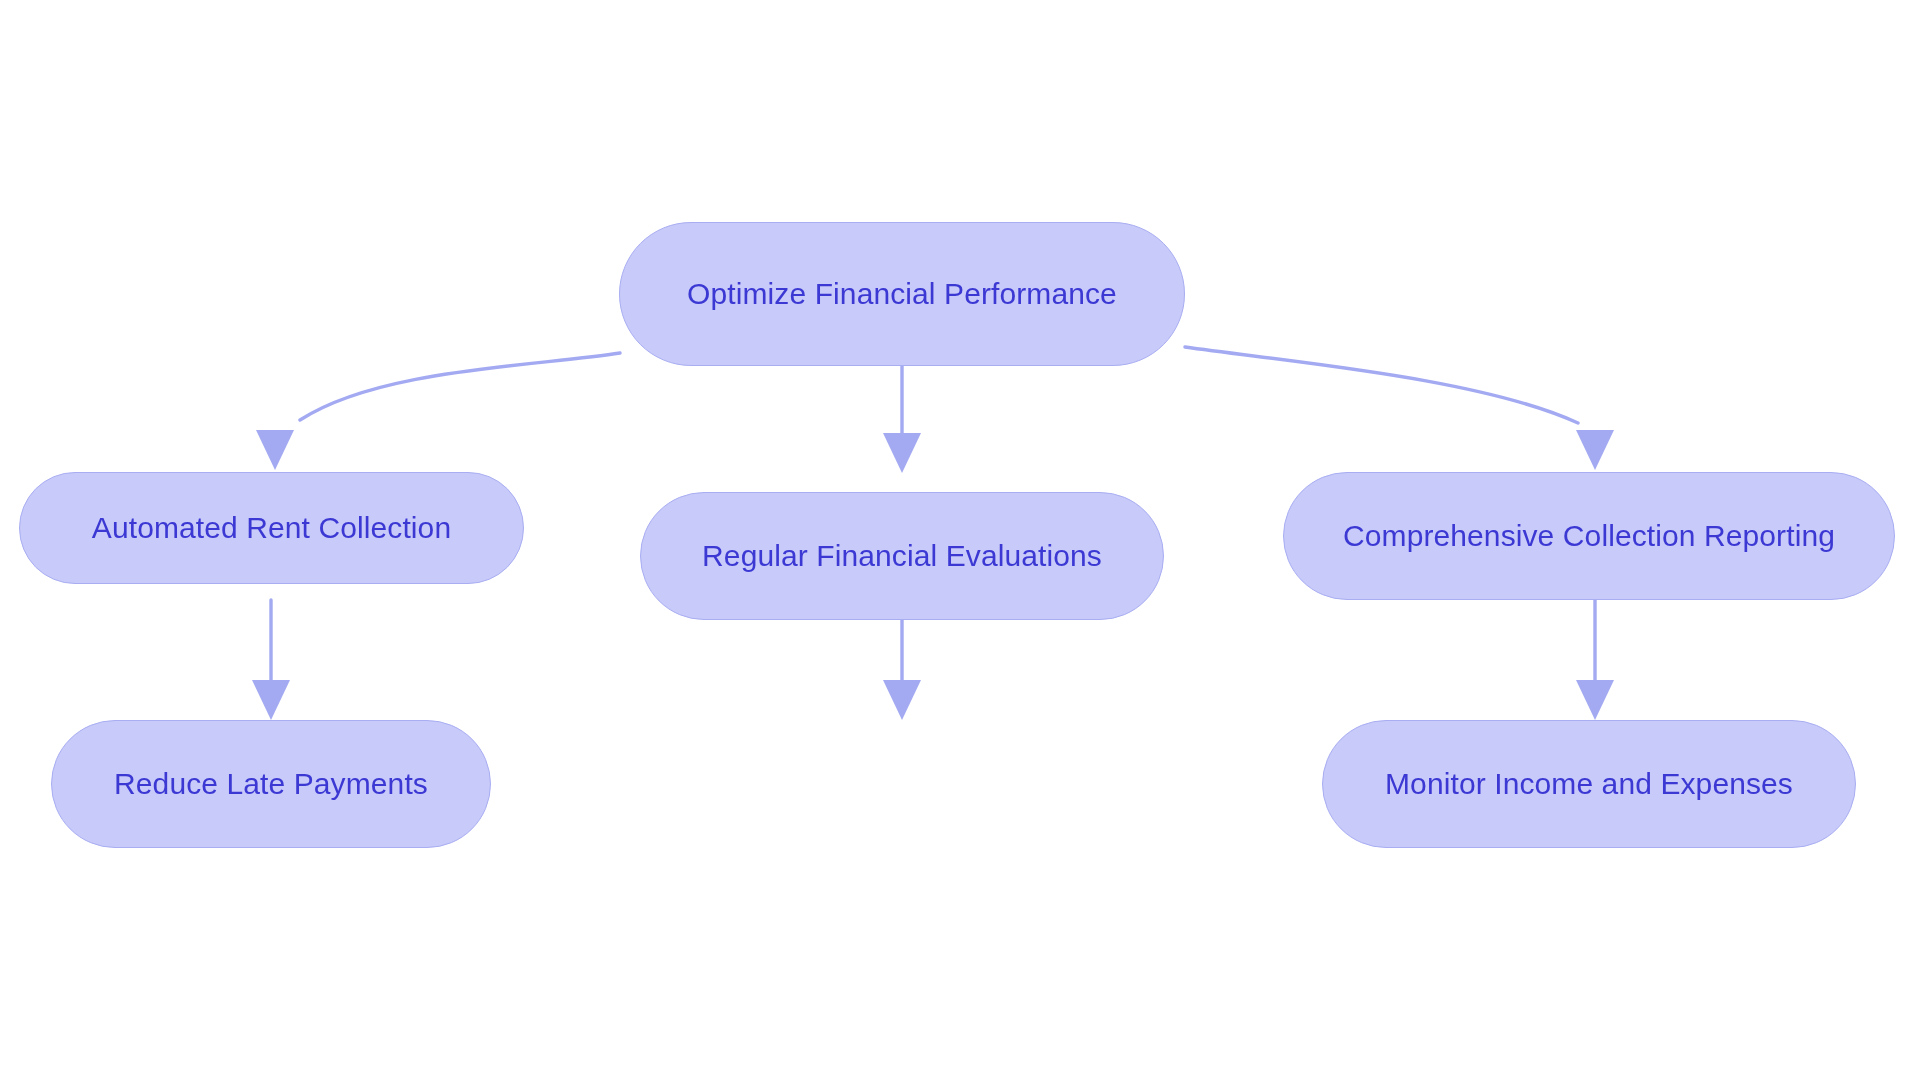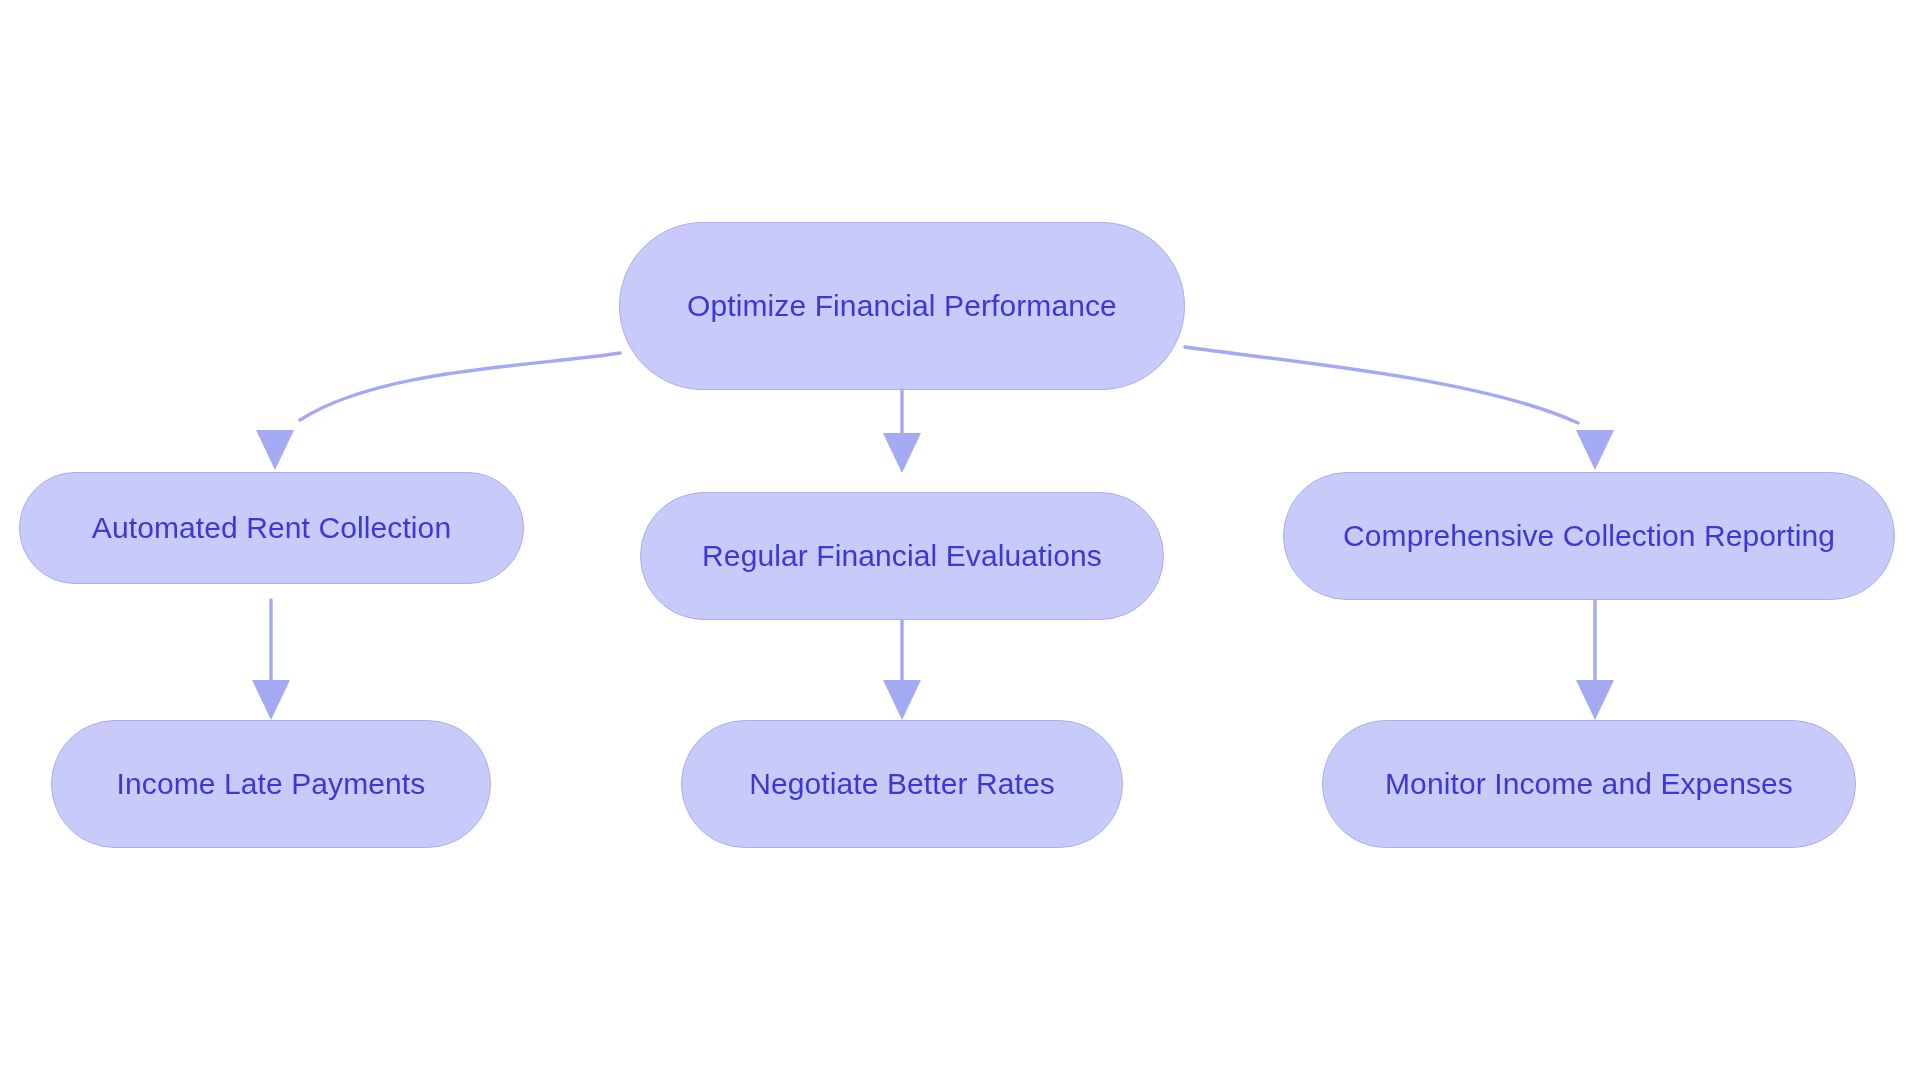"Optimize Financial Performance" div.node { height: 168px -> 144px }
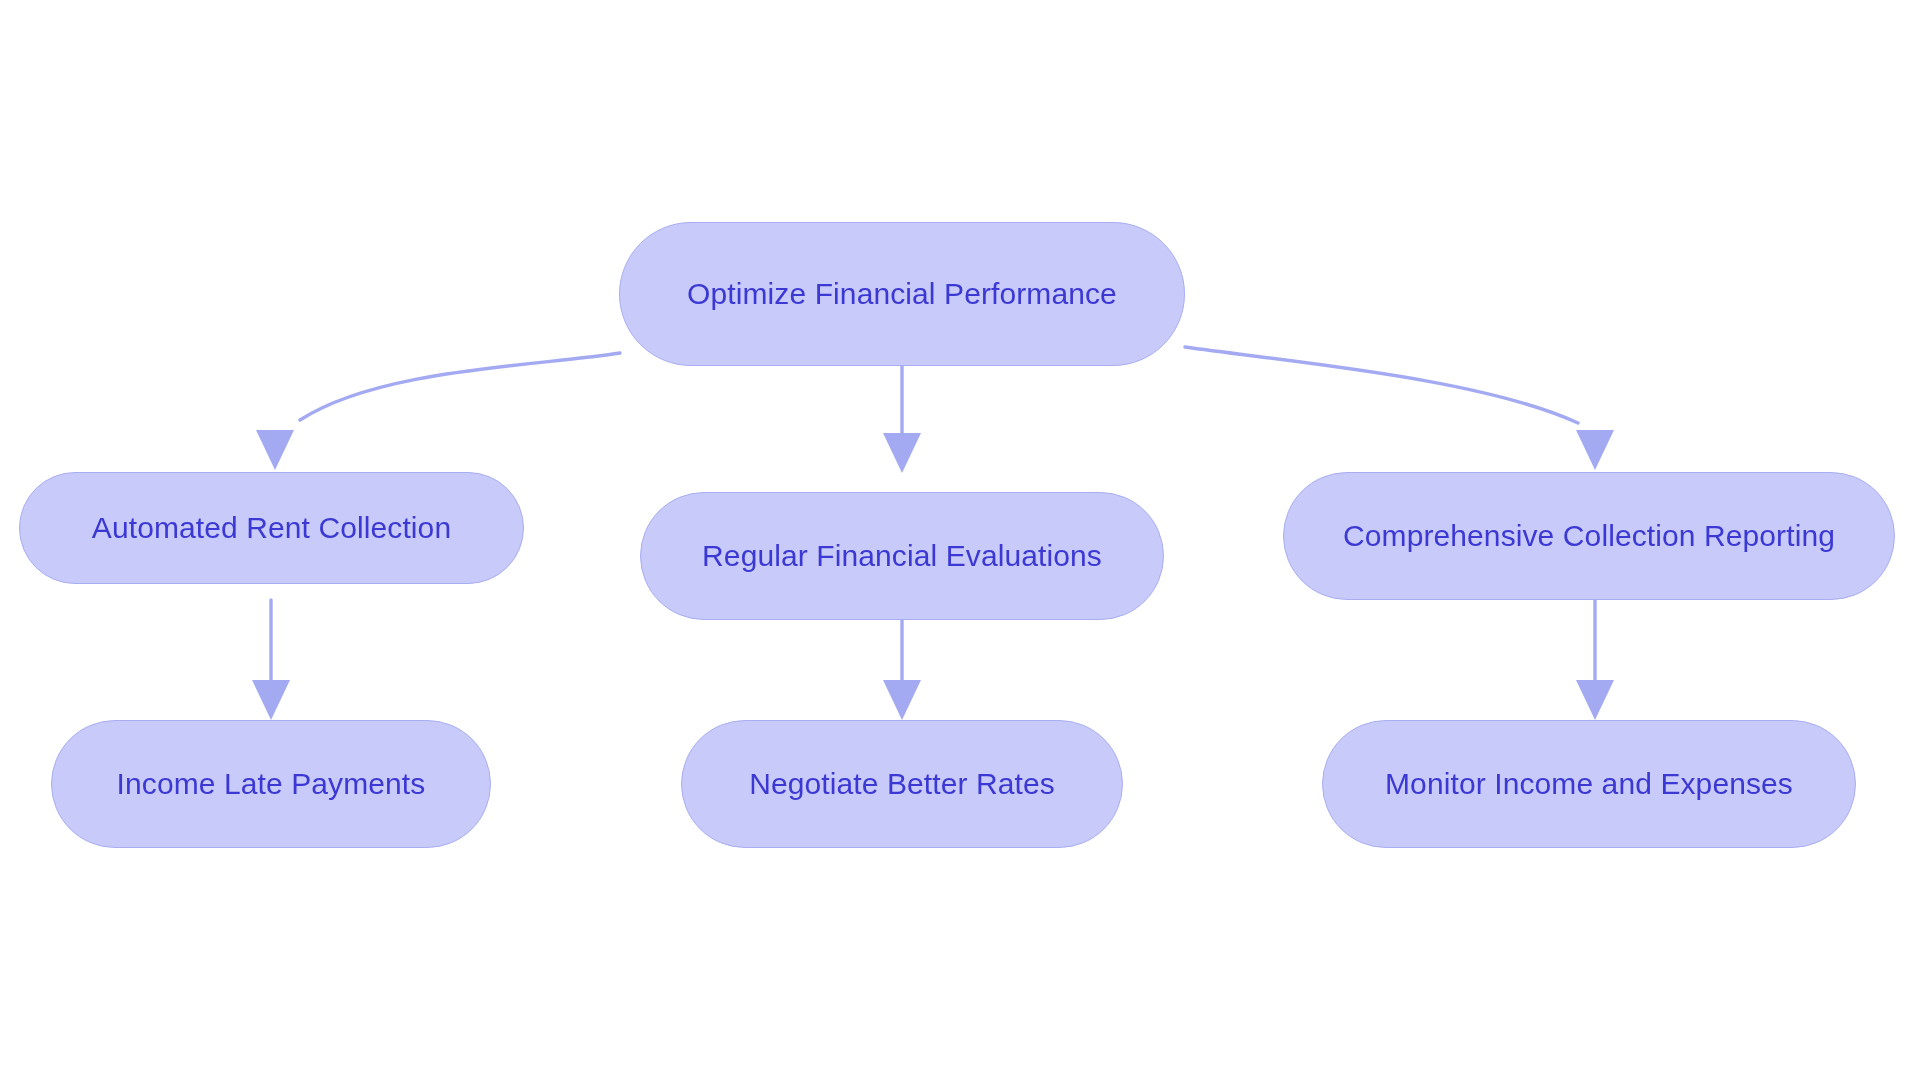"Income Late Payments" span.node-label { text: Income -> Reduce }
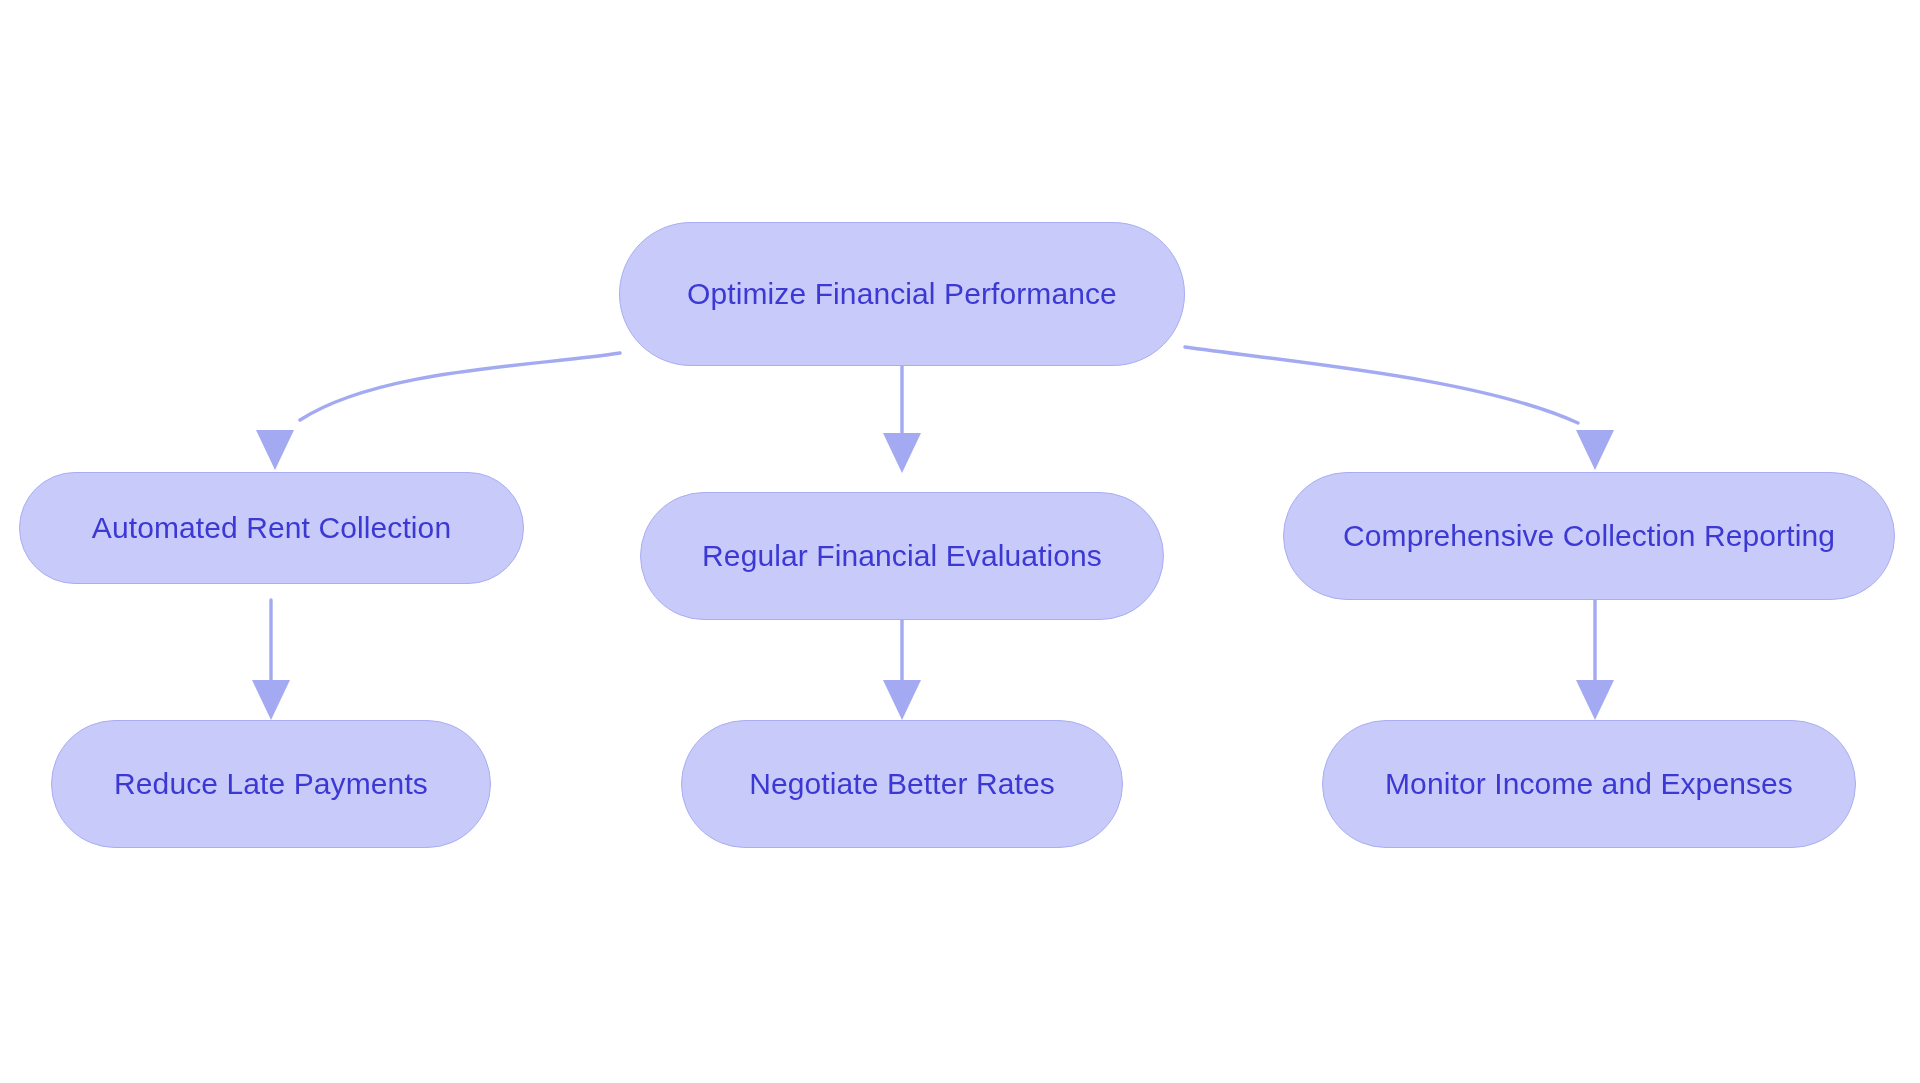"Negotiate Better Rates" div.node { html: <div> <span>Negotiate Better Rates</span> </div> -> none }
